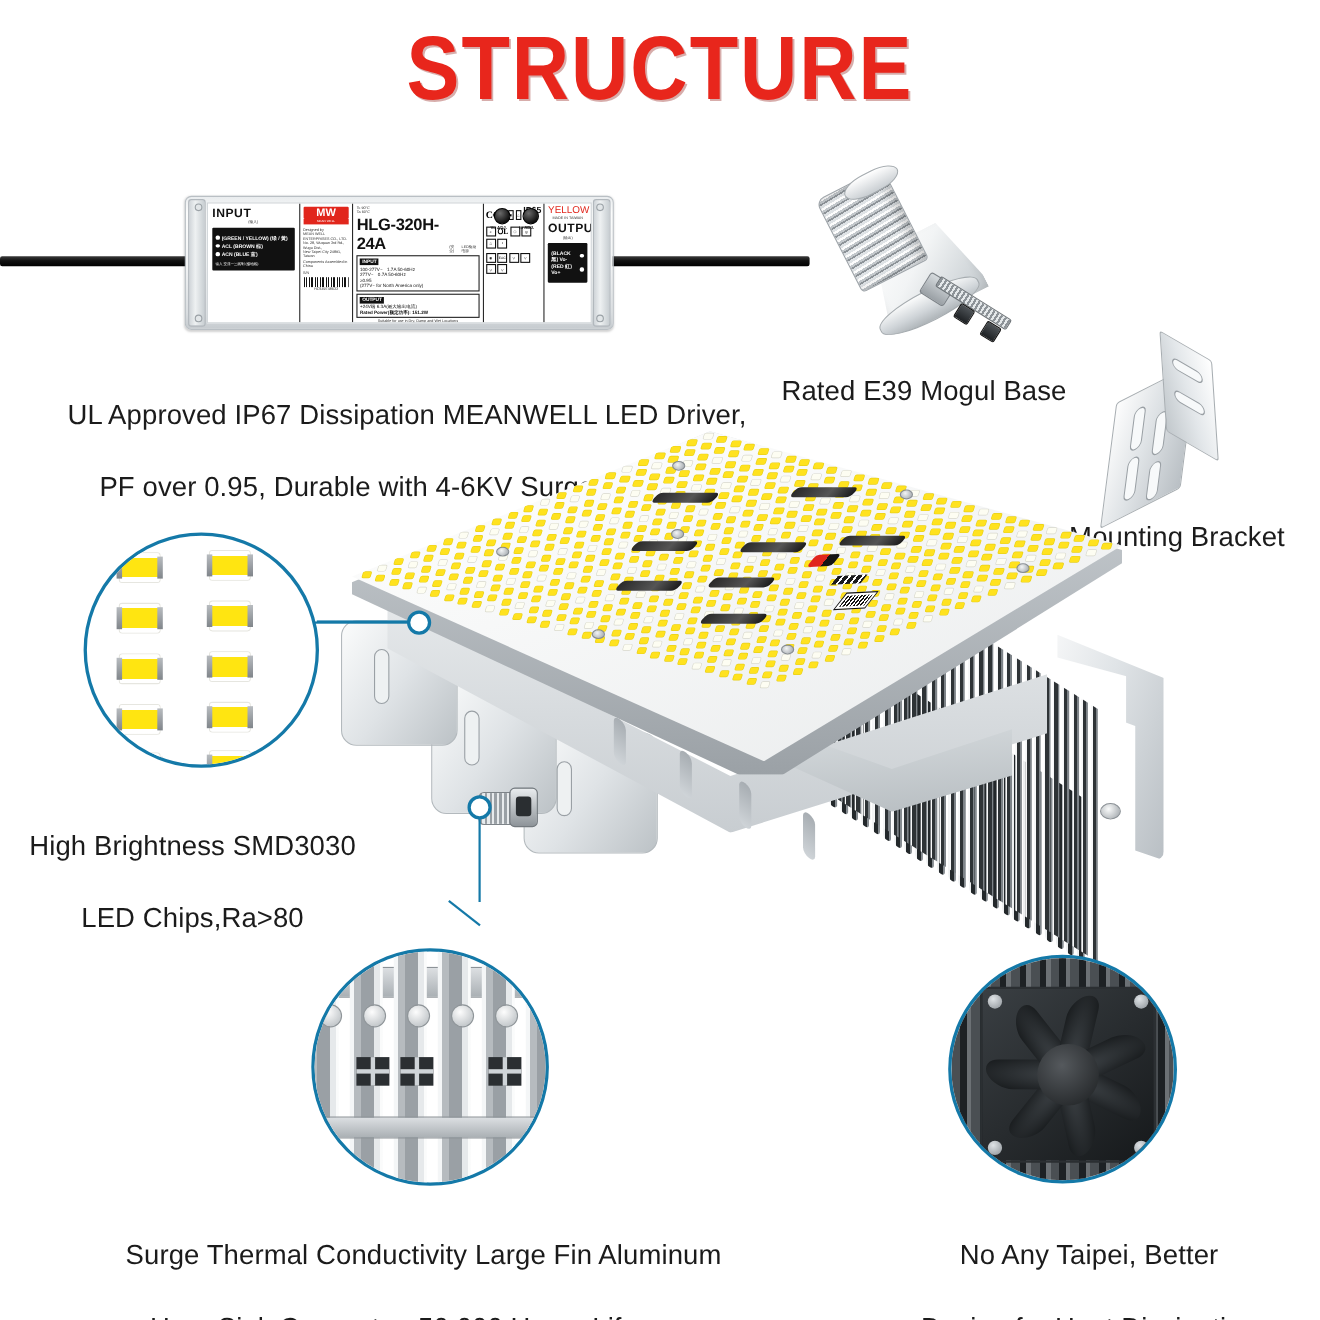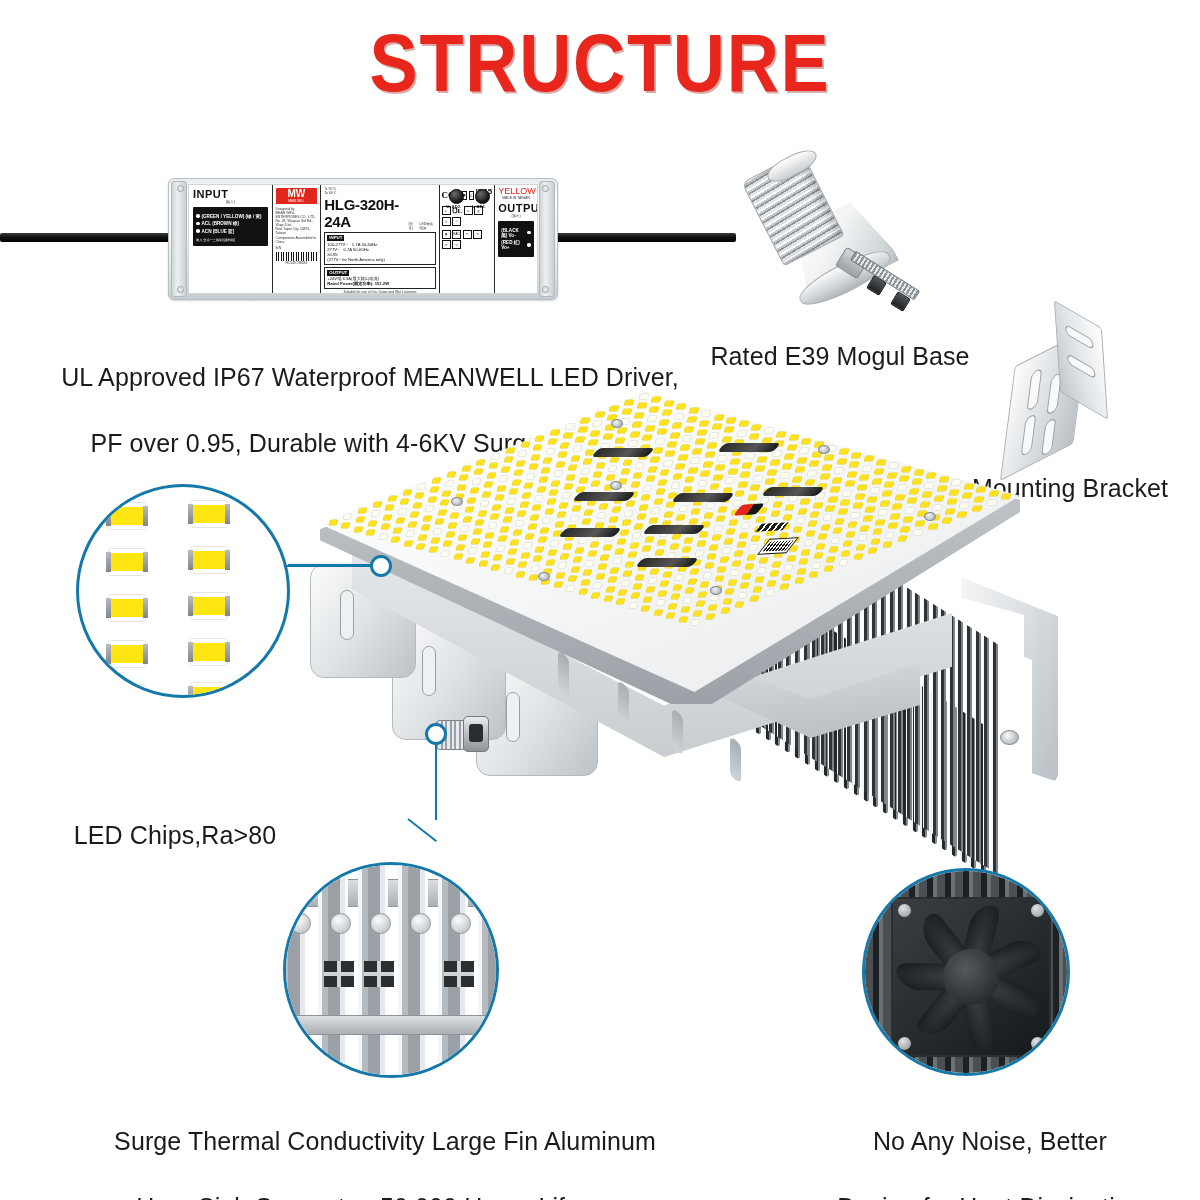"UL Approved IP67 Waterproof MEANWELL" span { text: Waterproof -> Dissipation }
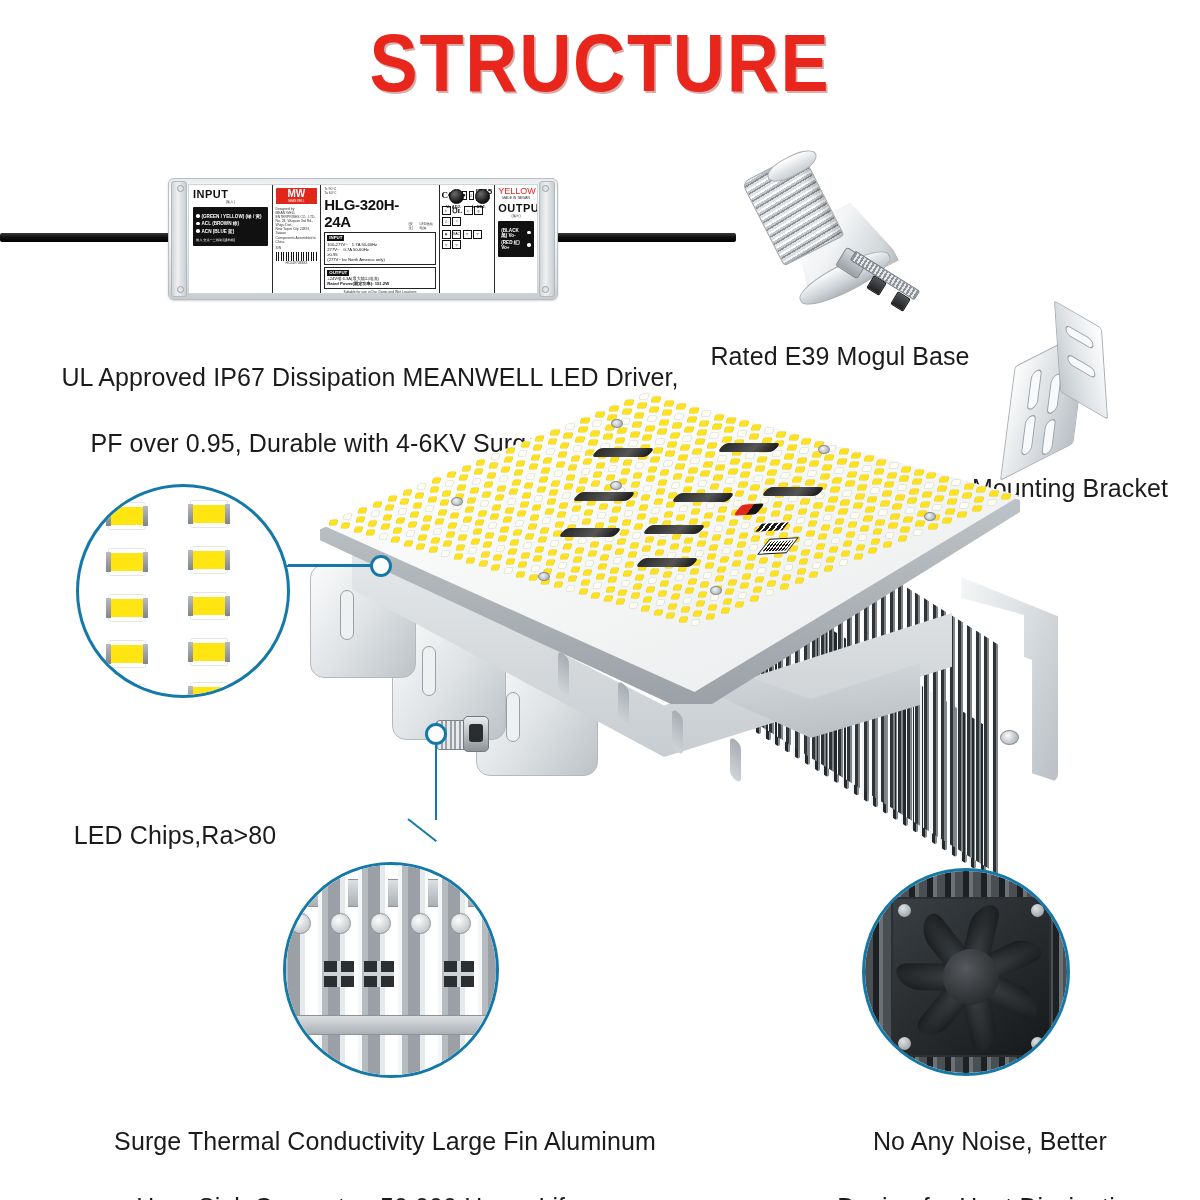"High Brightness SMD3030" span { html: none -> <span>High Brightness SMD3030</span> }
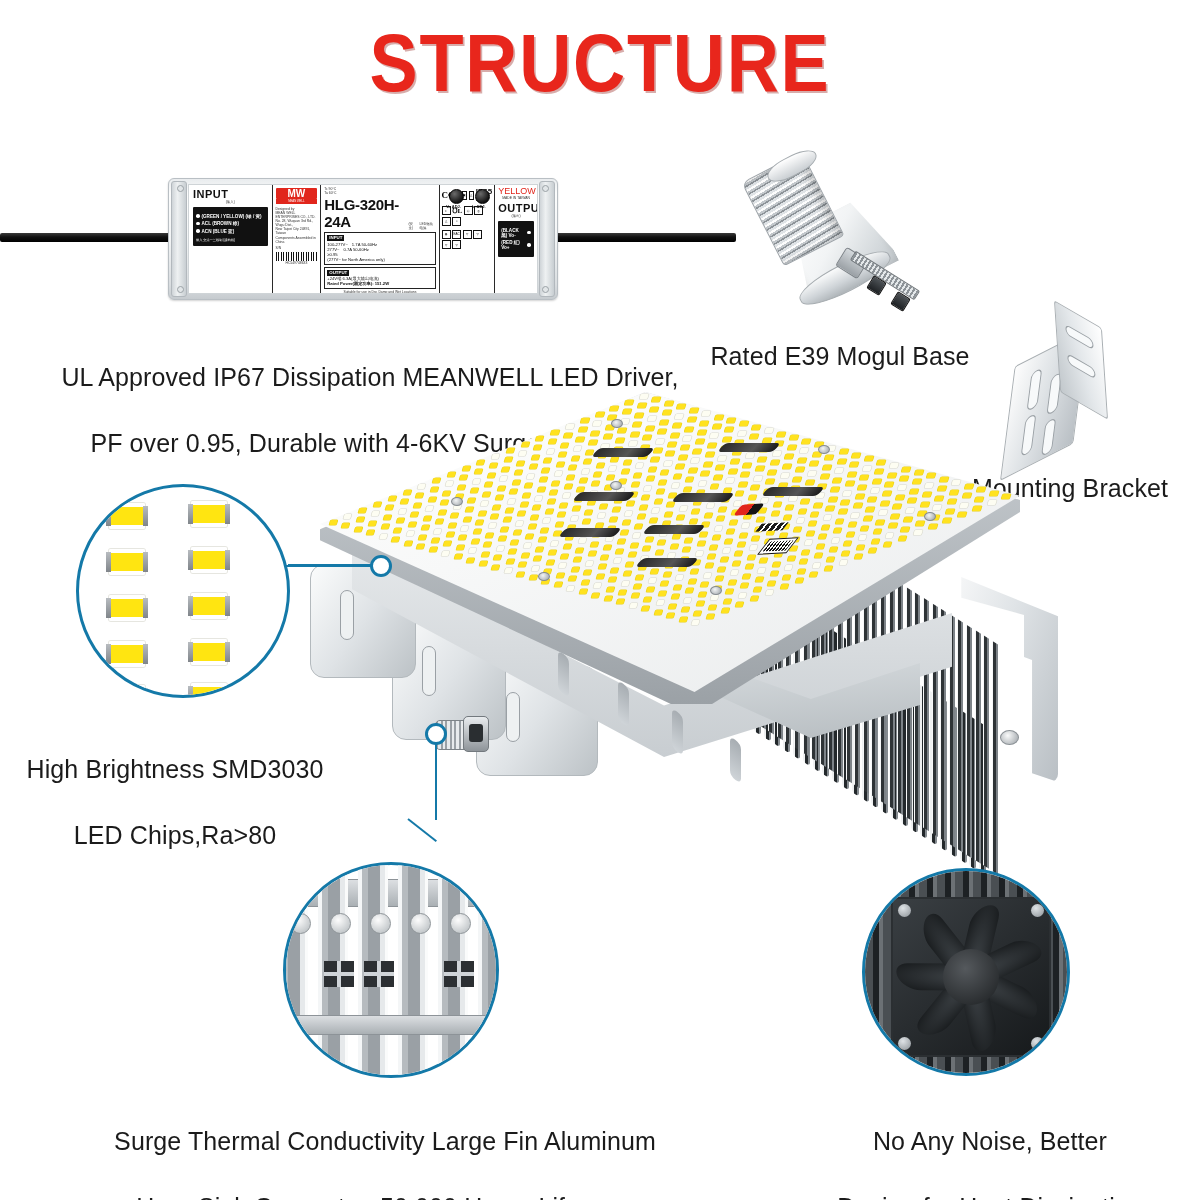"No Any Noise, Better" span { text: Noise -> Taipei }
